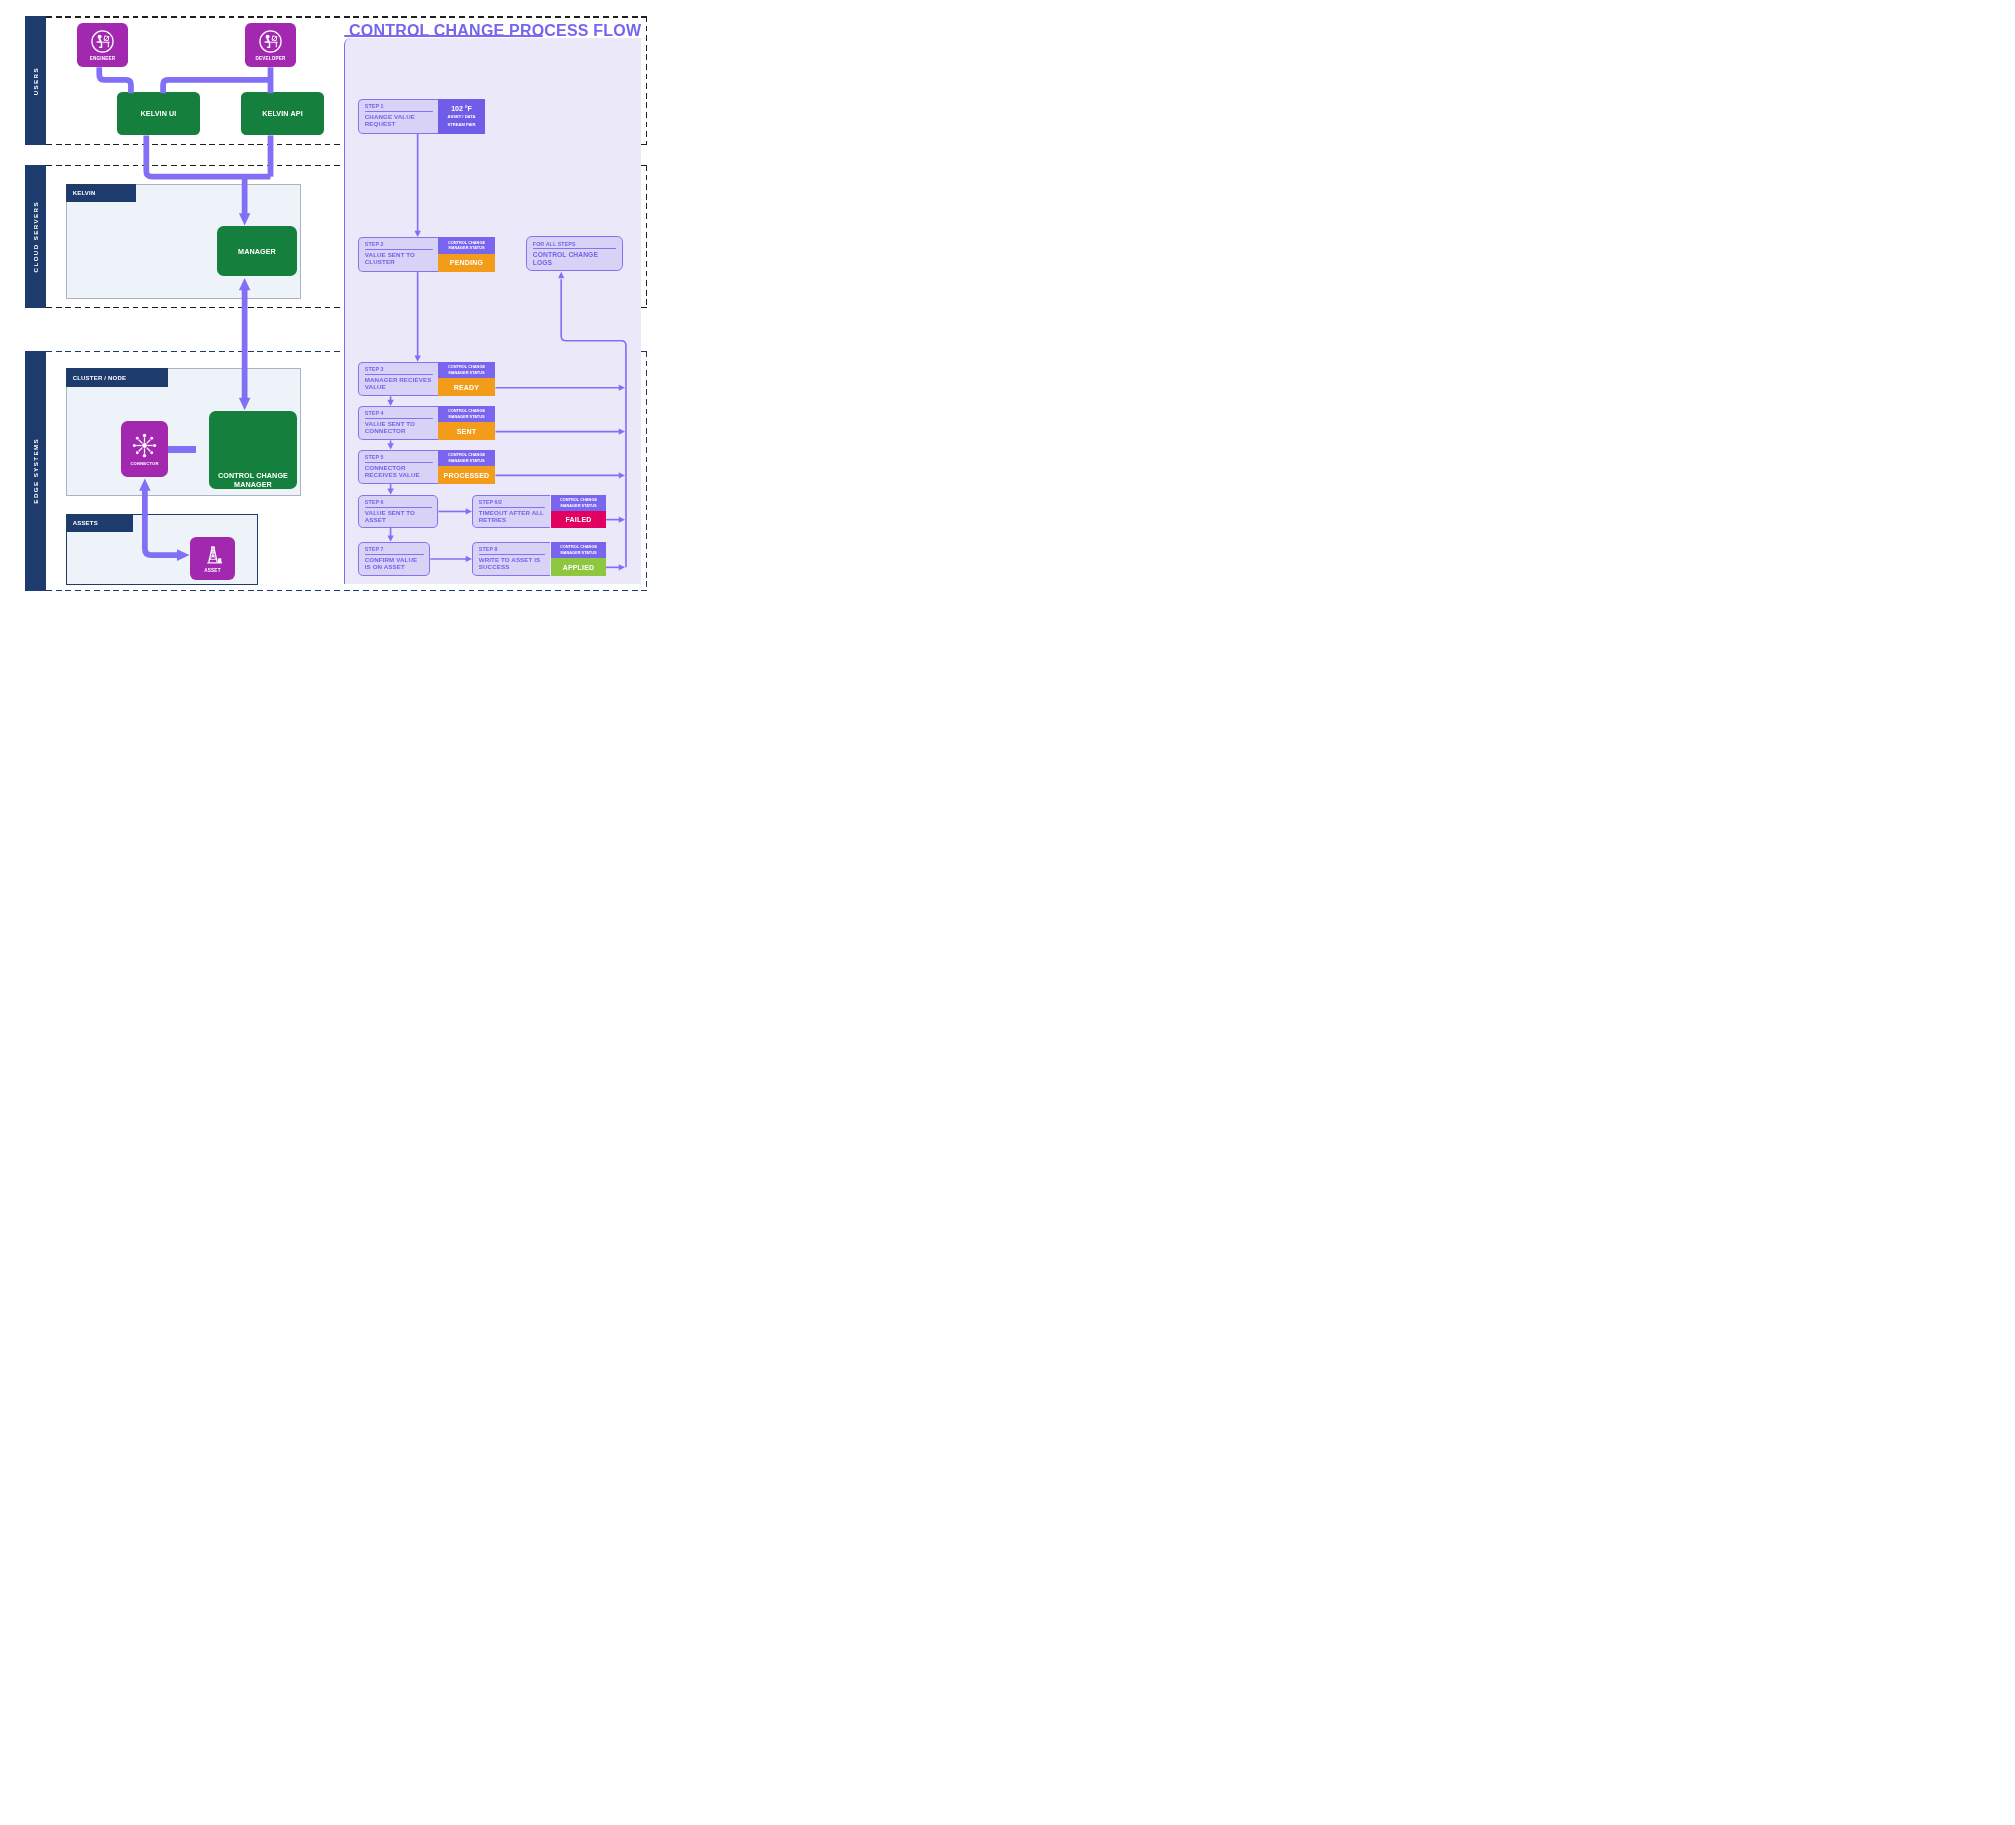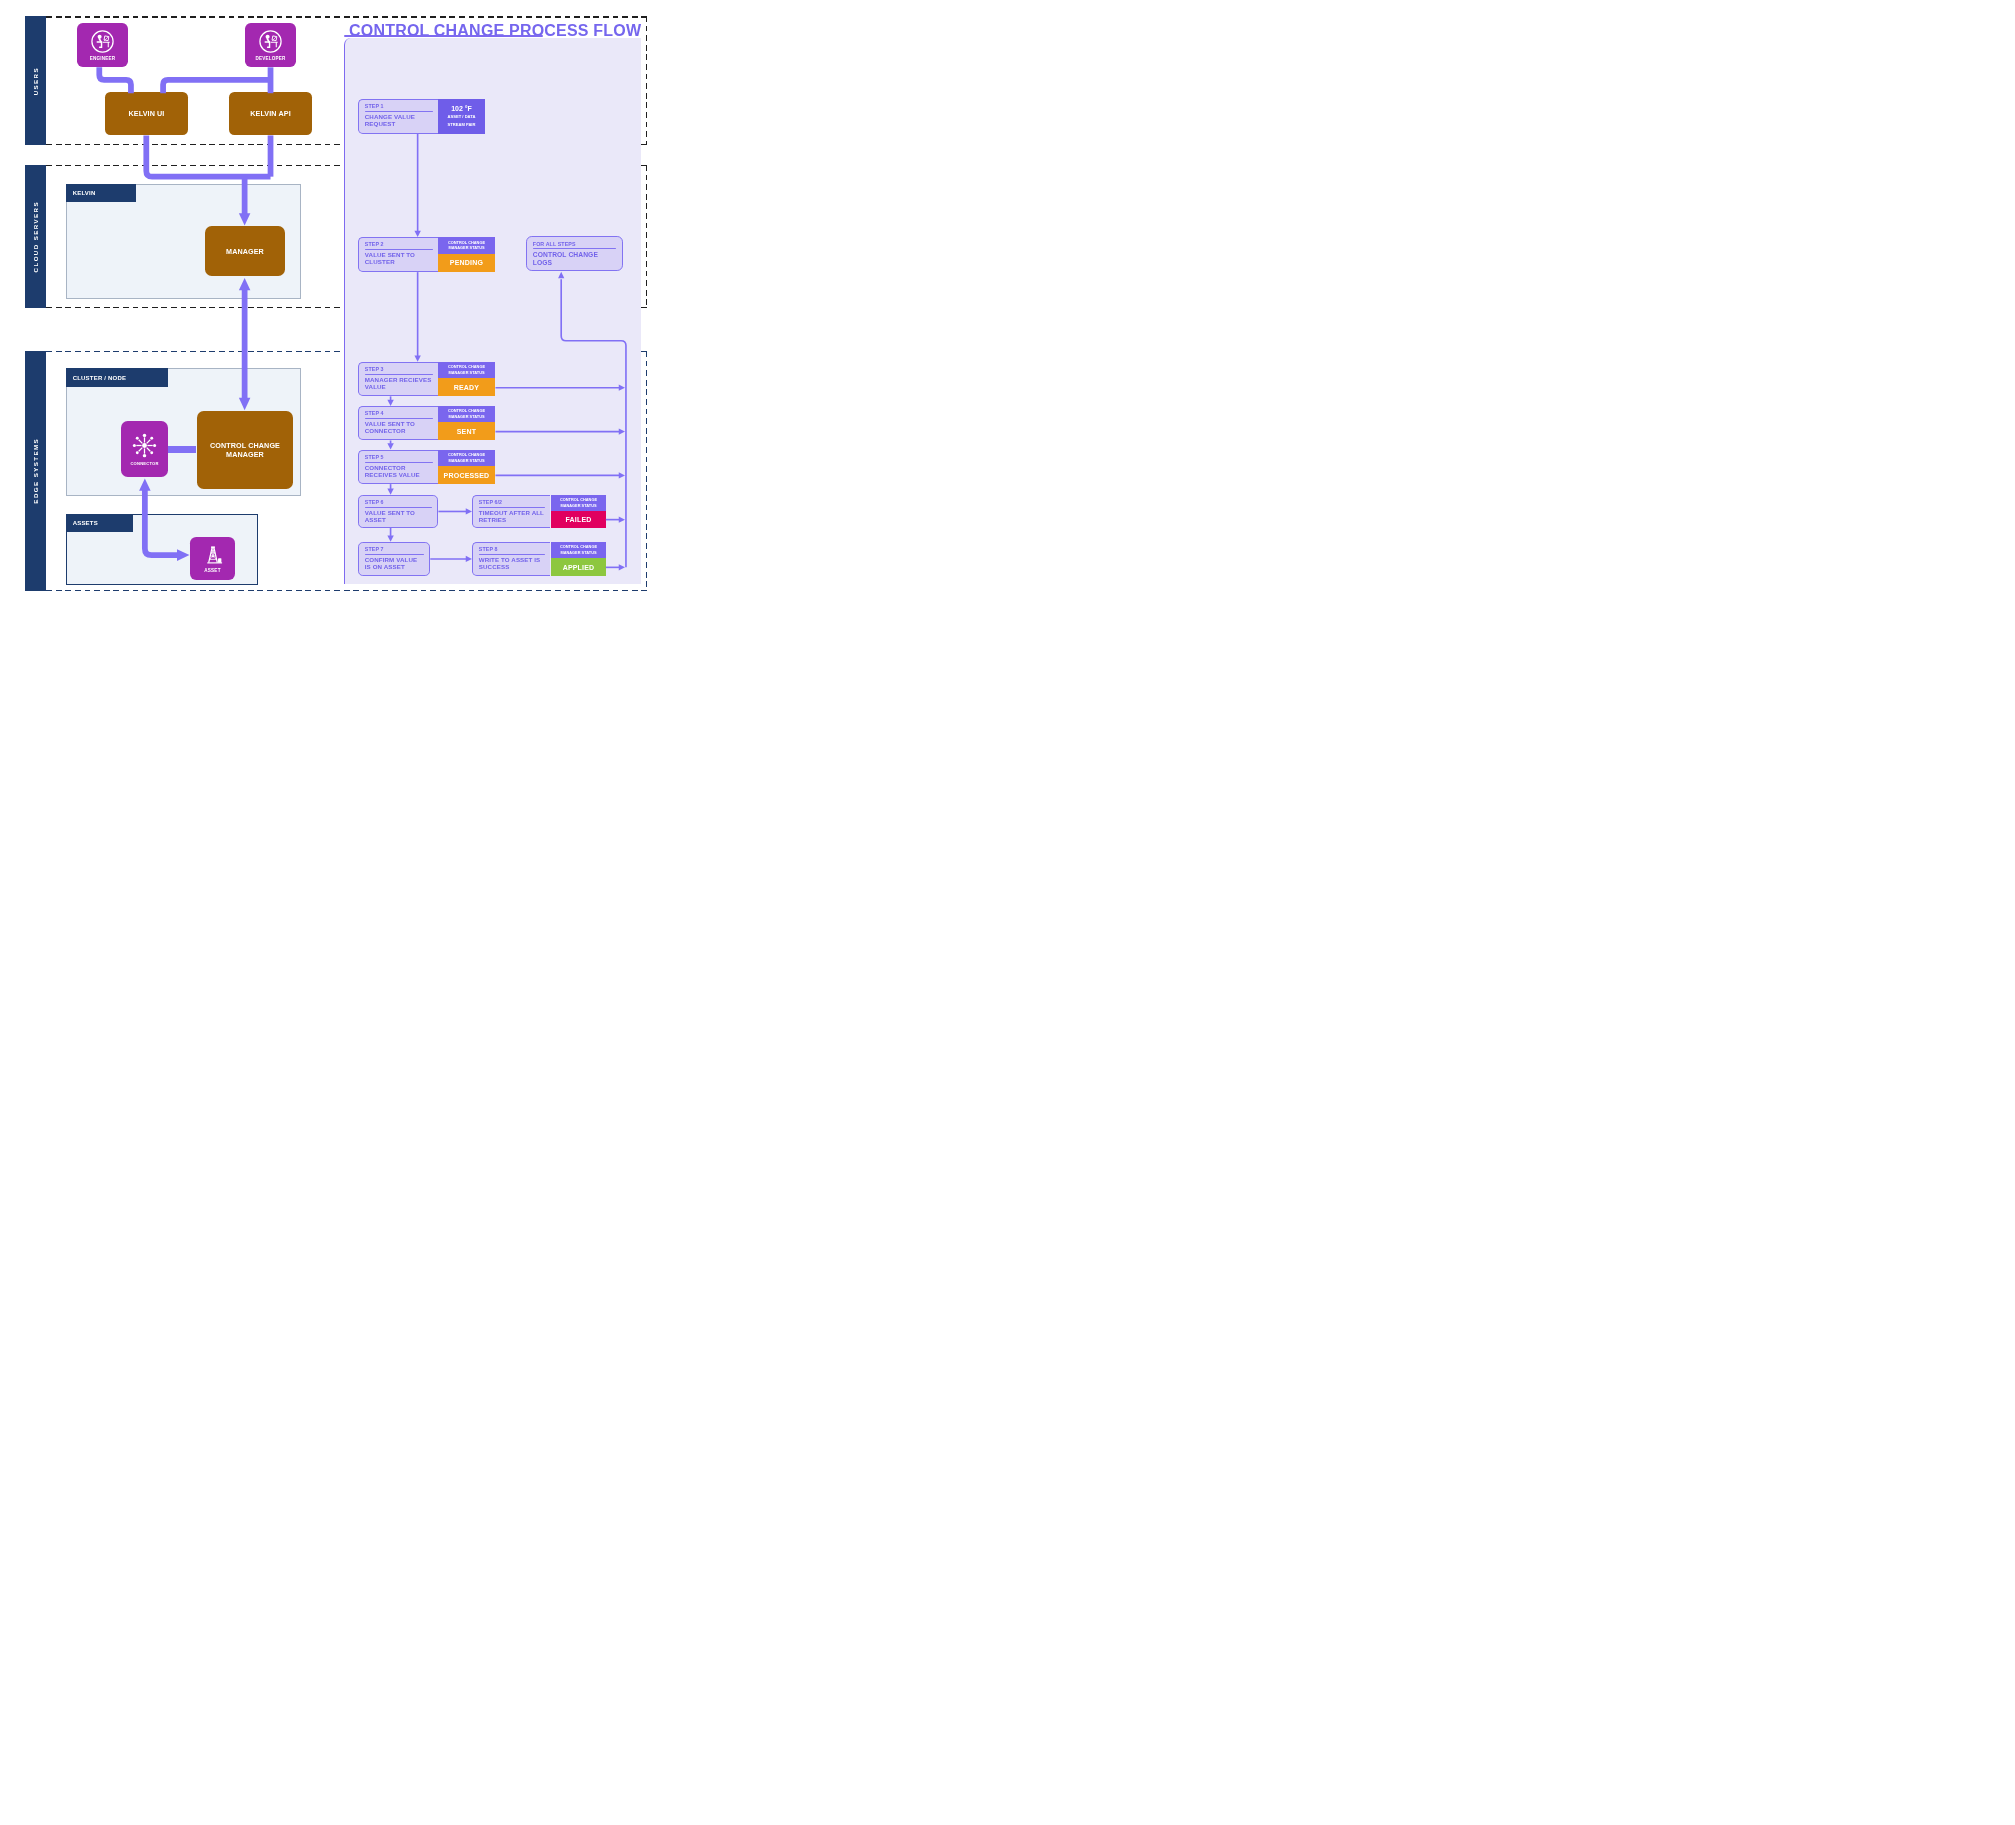"KELVIN UI" .blue-box { background: #a16207 -> #15803d; margin-left: none -> 12px }
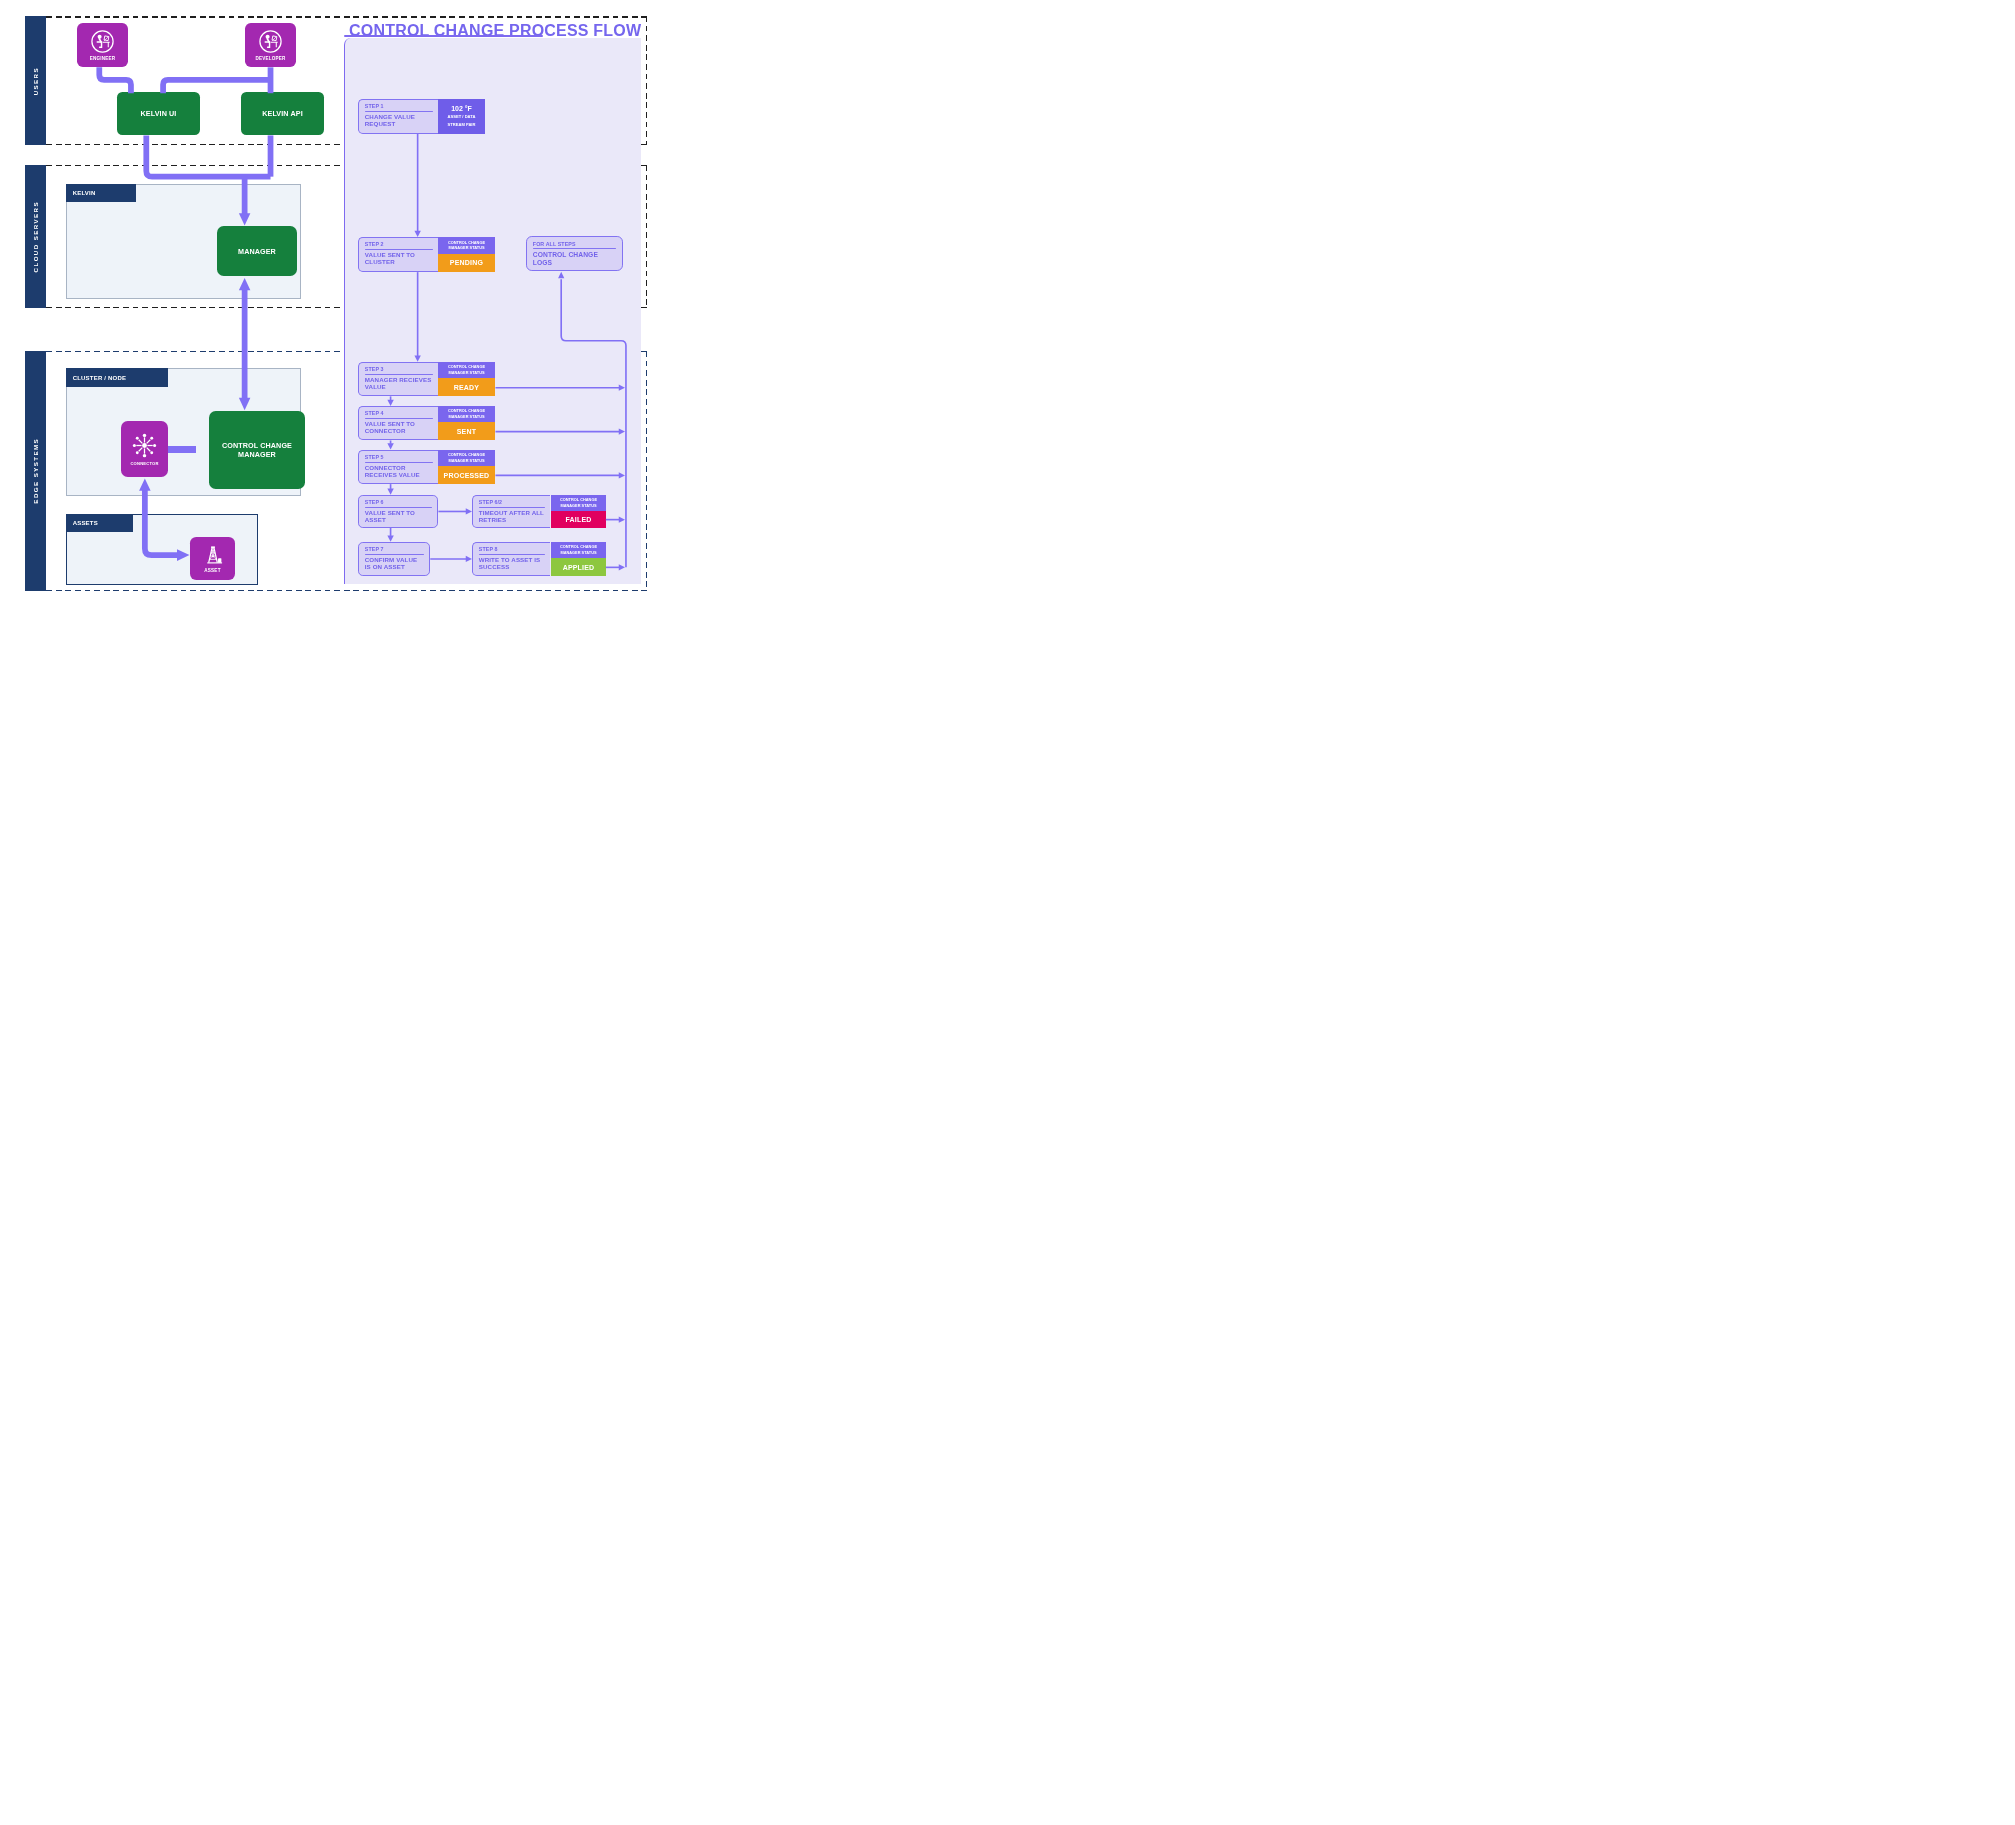"CONTROL CHANGE MANAGER" div.blue-box { align-items: none -> flex-end; width: 96px -> 88px }
